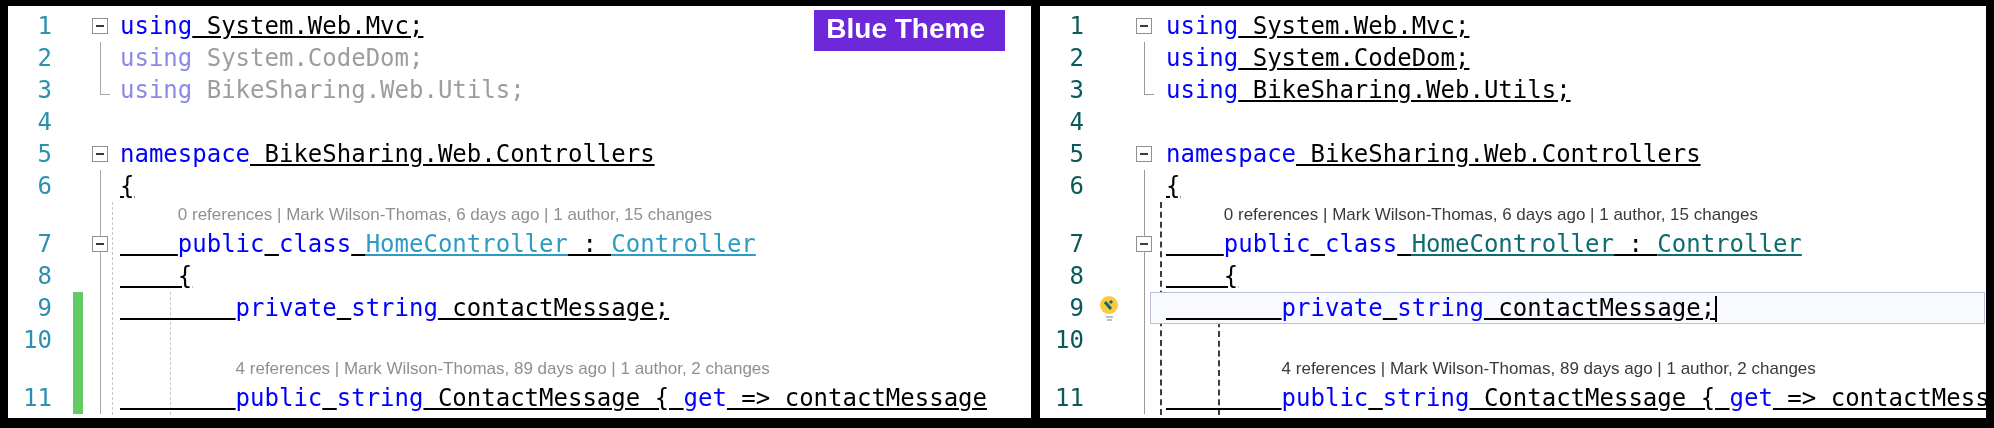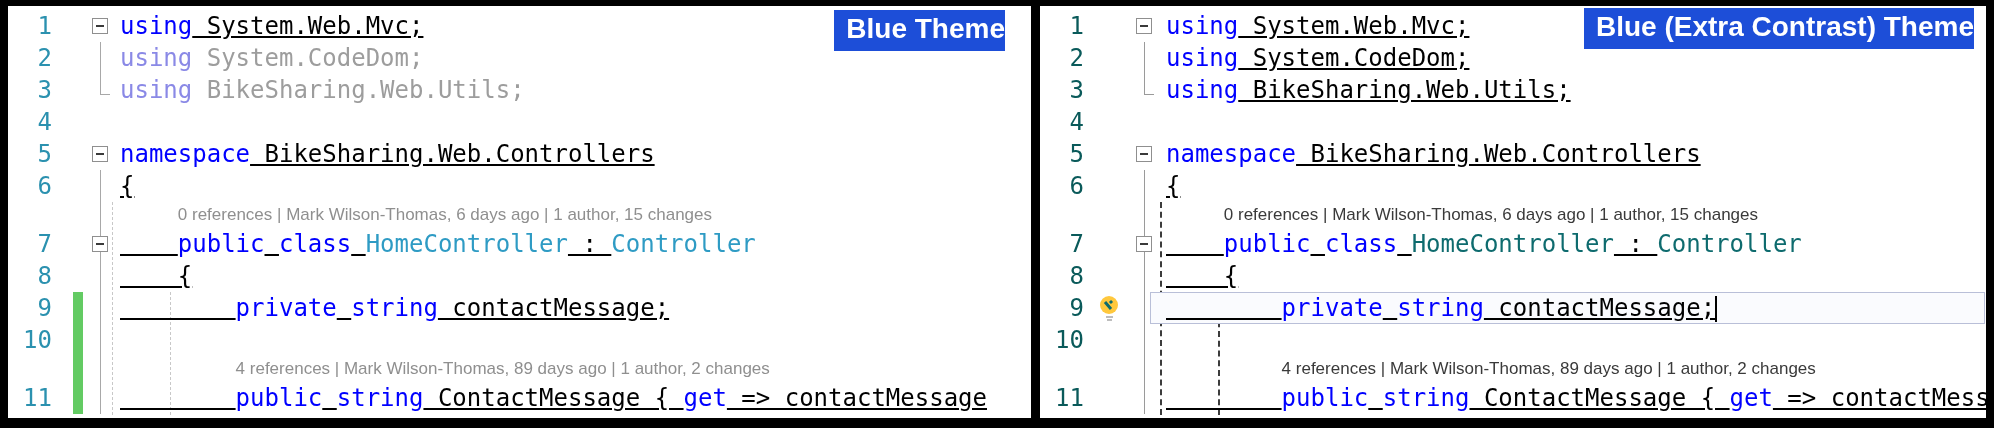"Blue Theme" .theme-label { background: #1d4ed8 -> #6d28d9; padding: 1px 0 4px 12px -> 1px 20px 4px 12px }
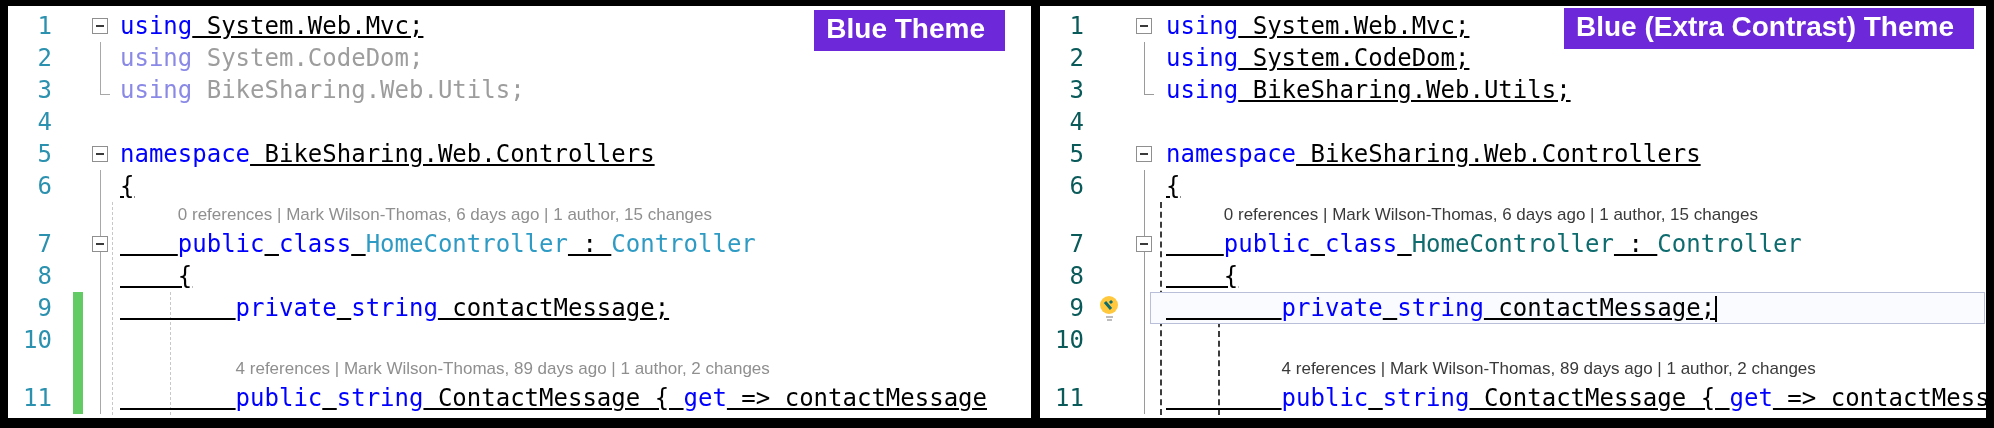"Blue (Extra Contrast) Theme" div.theme-label { html: <div>Blue (Extra Contrast) Theme</div> -> none }
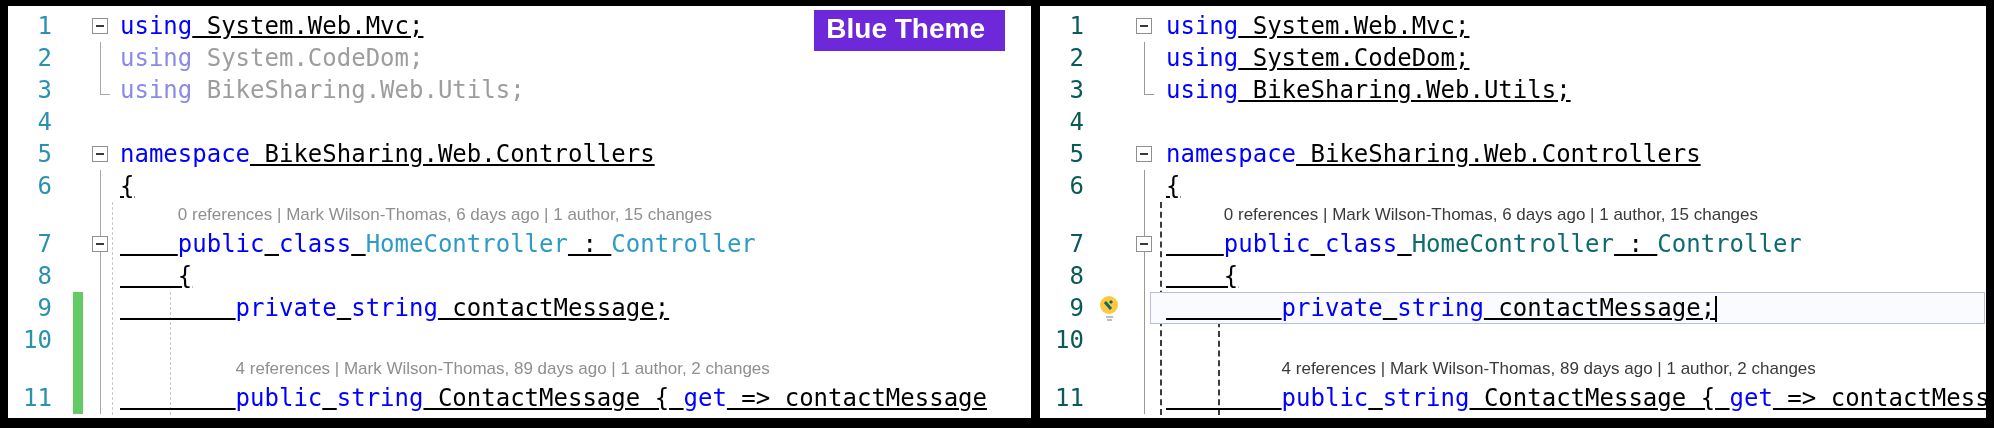"HomeController" .ty { text-decoration: none -> underline }
